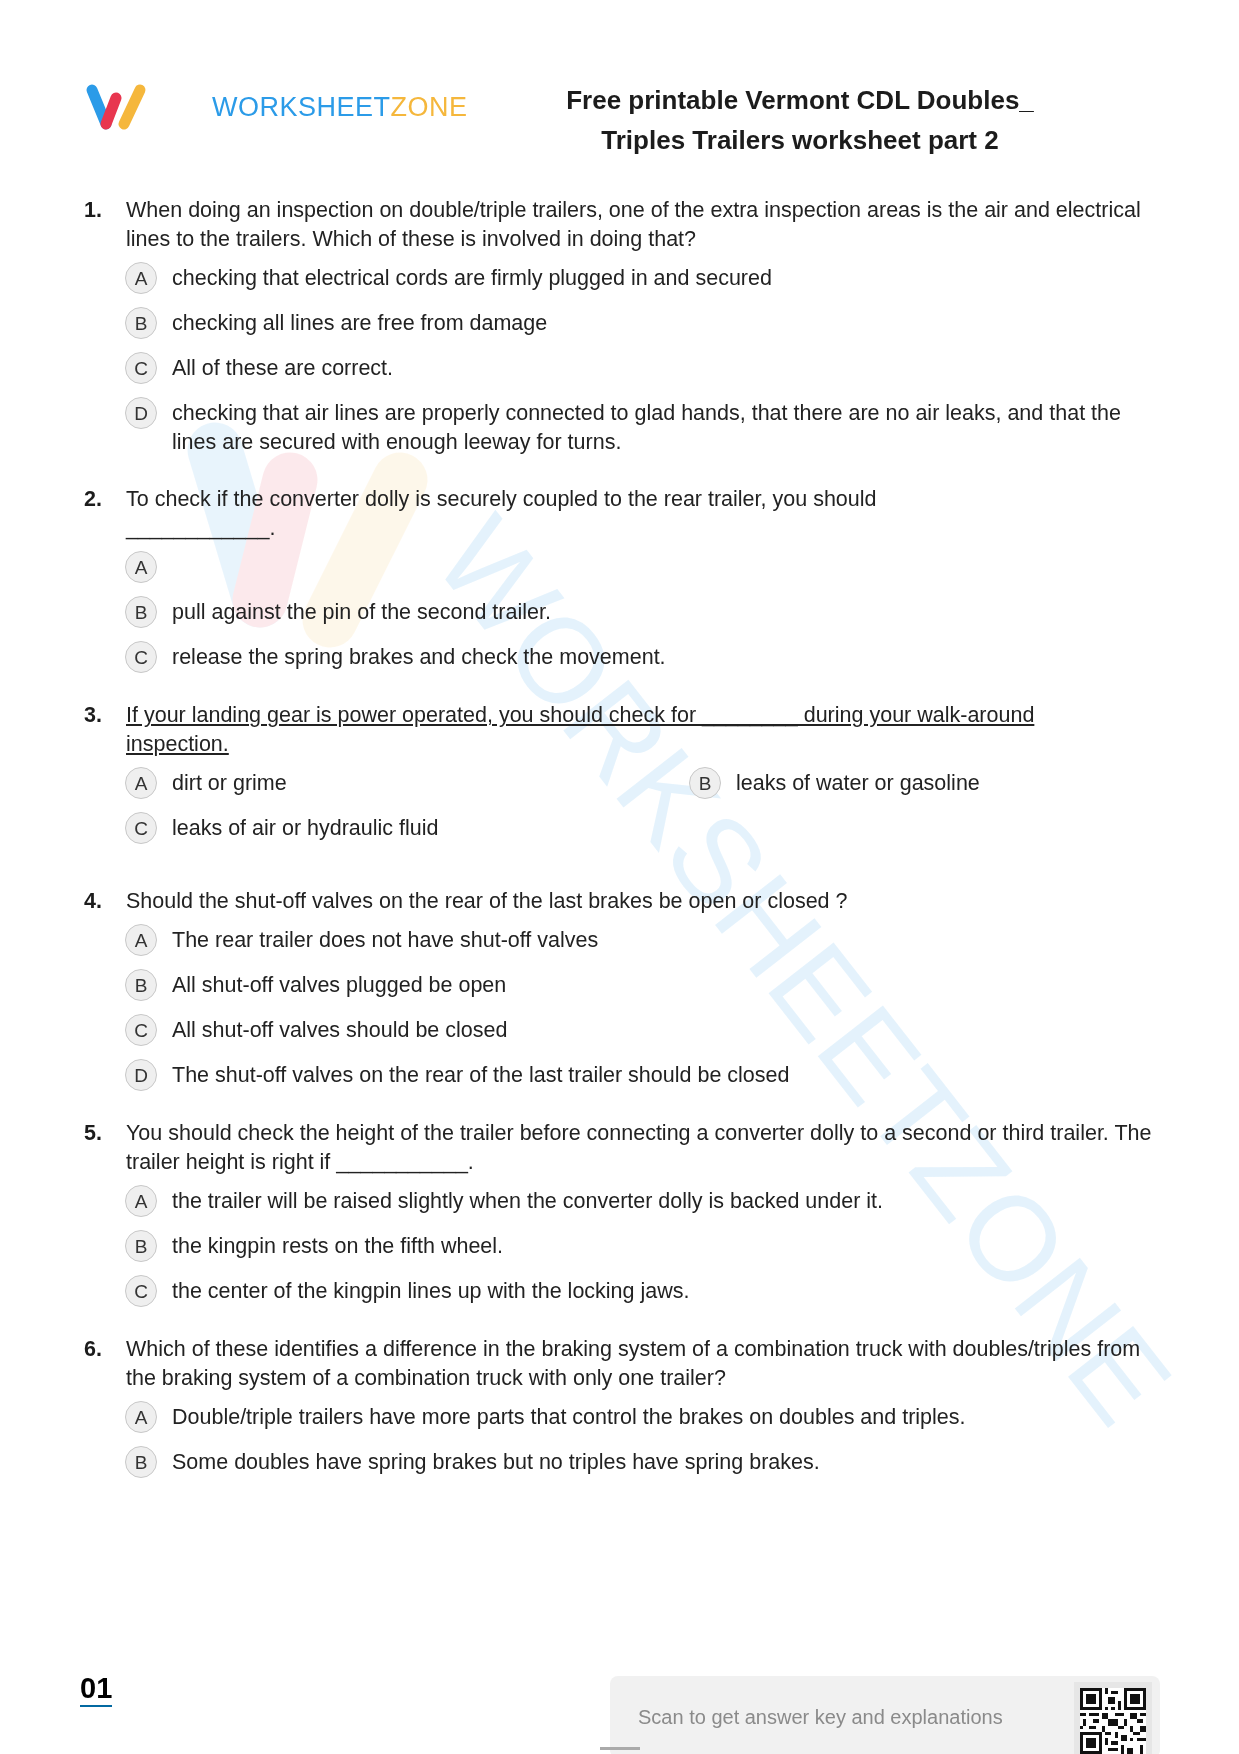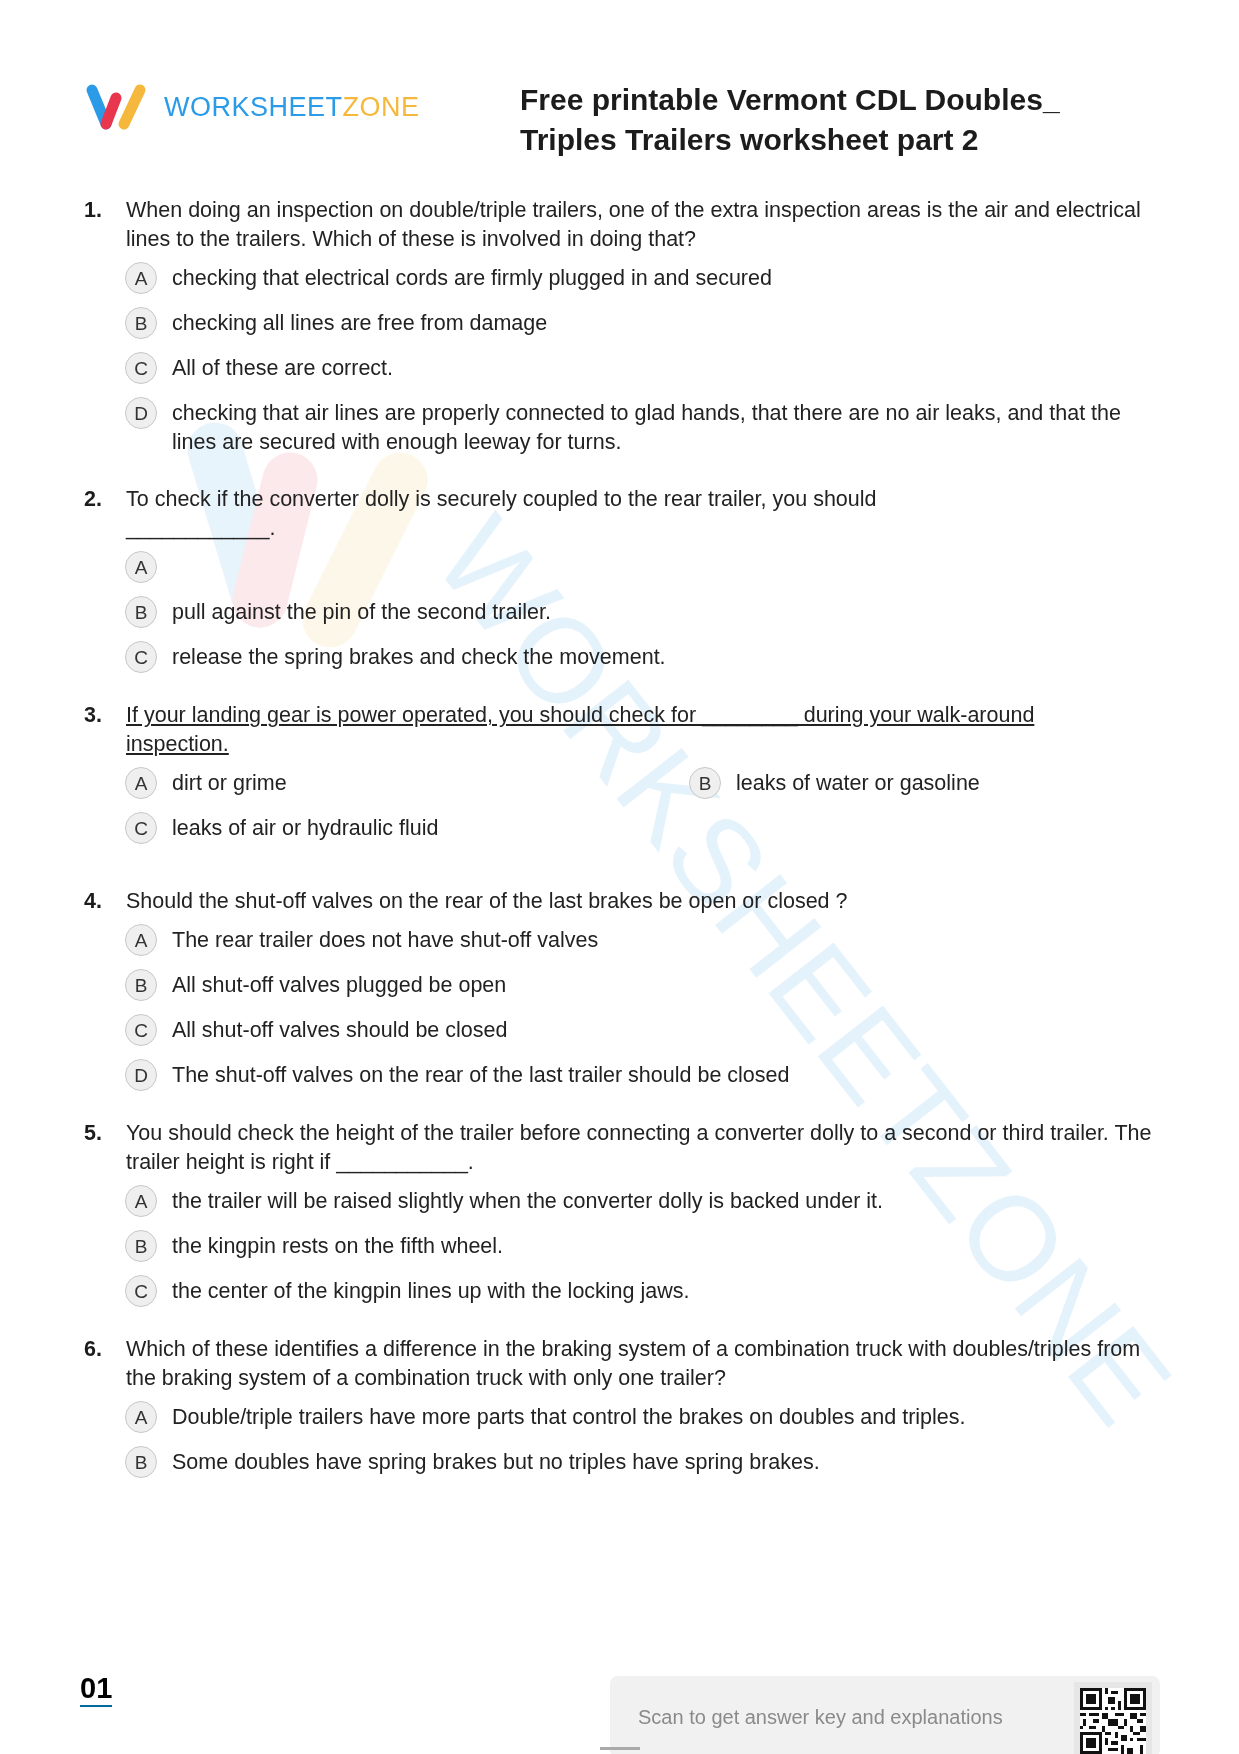"WORKSHEET" .logo-text .w { margin-left: none -> 48px }
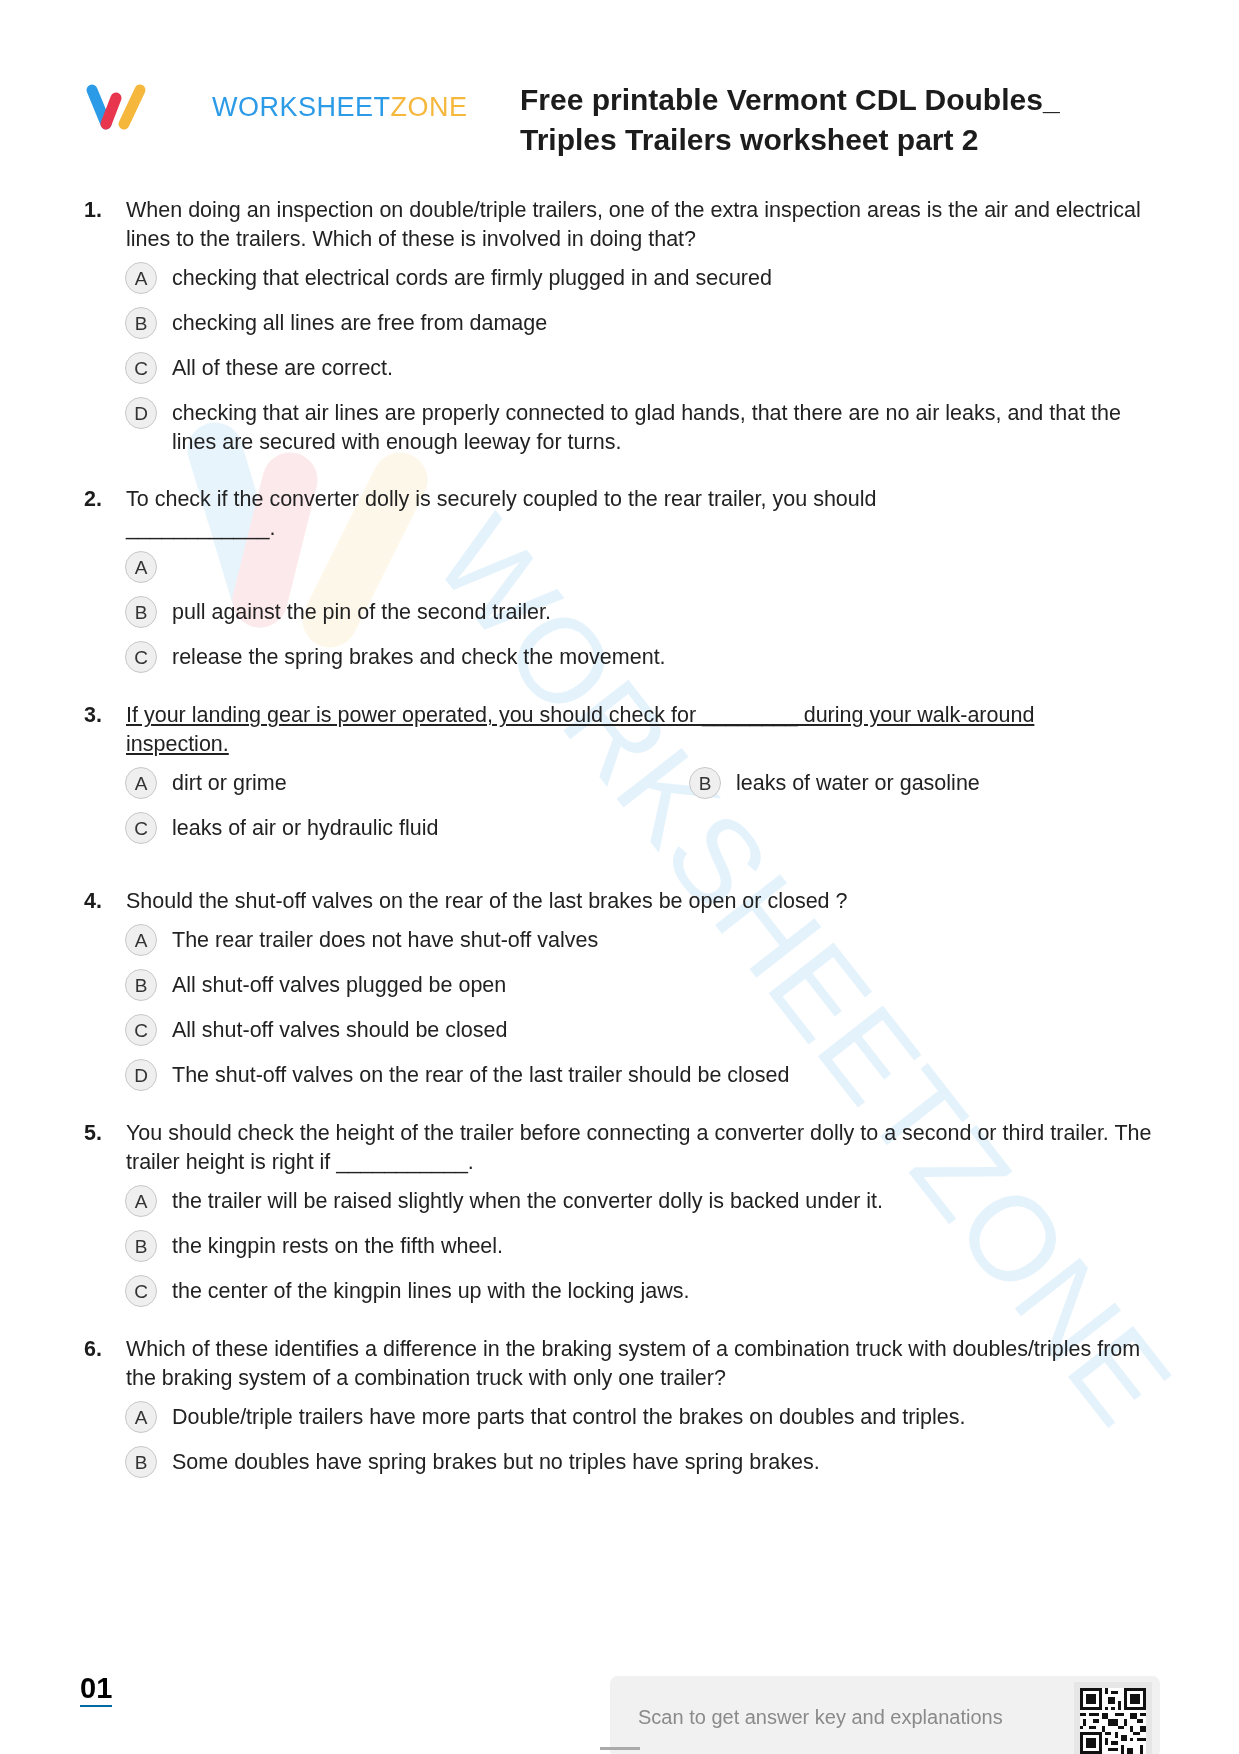"Free printable Vermont CDL Doubles_" .title { font-size: 30px -> 26px; text-align: none -> center }
